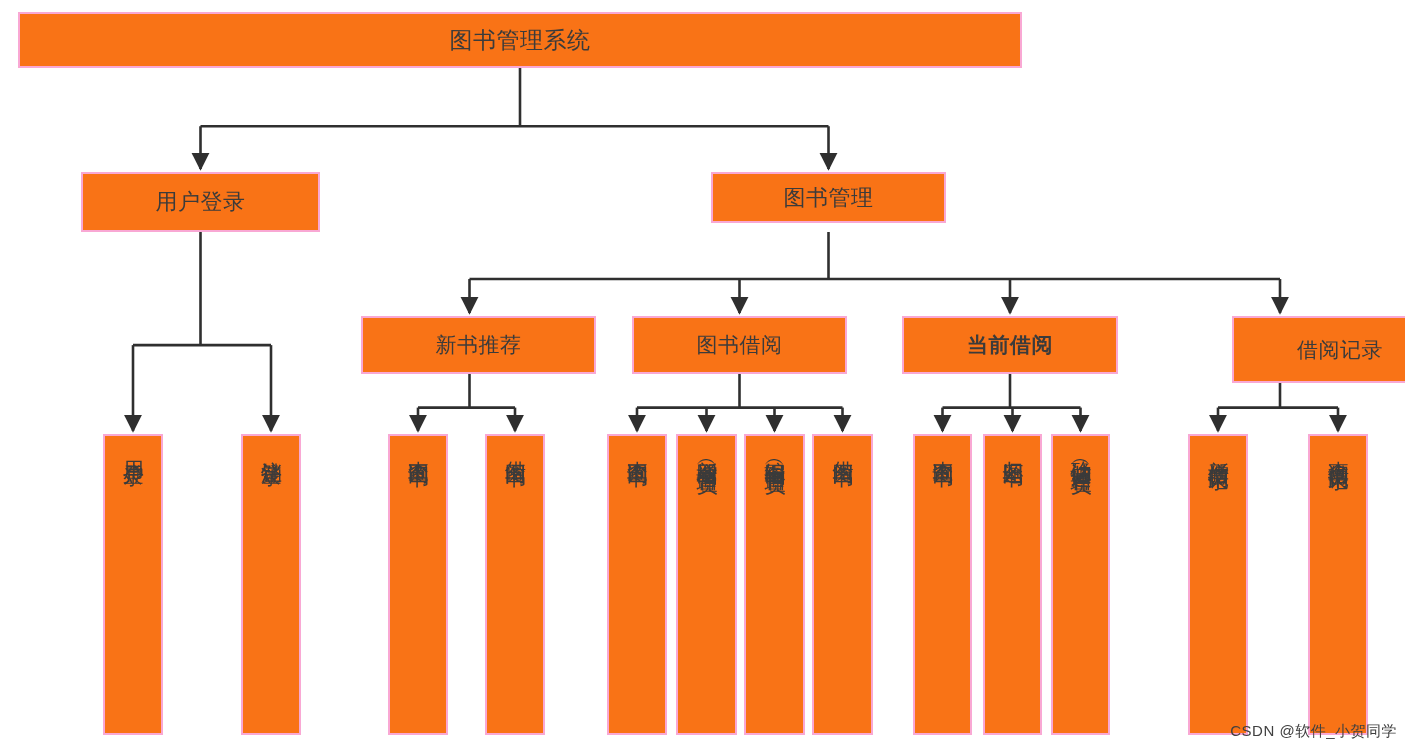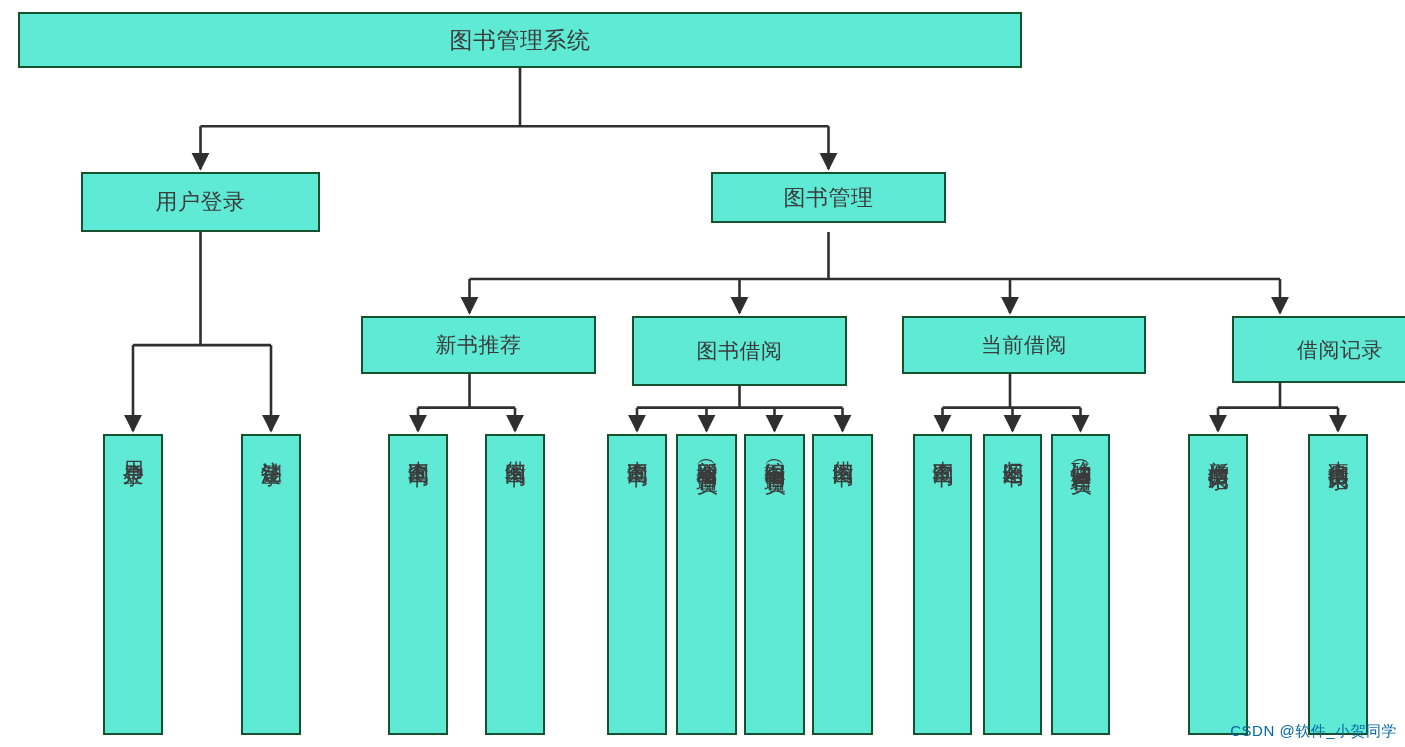"图书管理系统" .node { background: #5eead4 -> #f97316; border: 2px solid #14532d -> 2px solid #f9a8d4 }
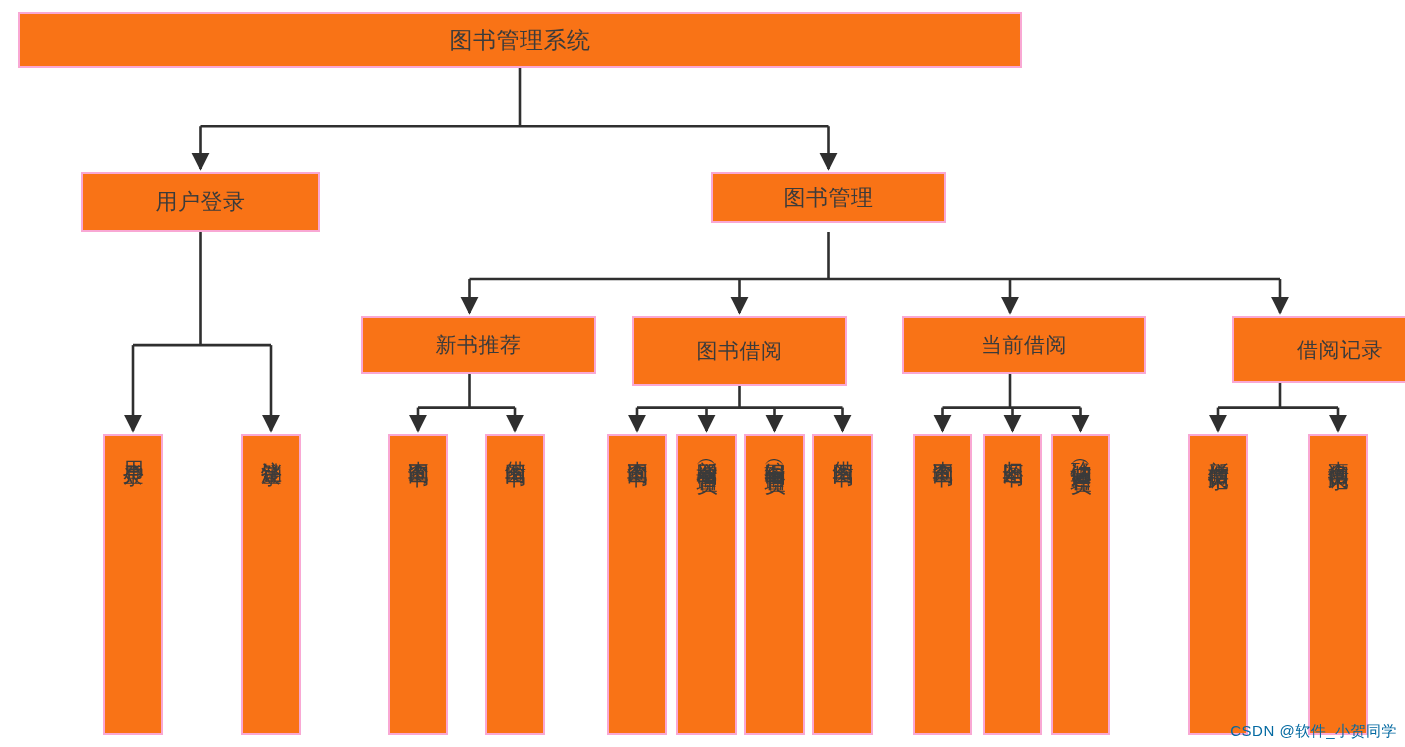"图书借阅" div.node { height: 70px -> 58px }
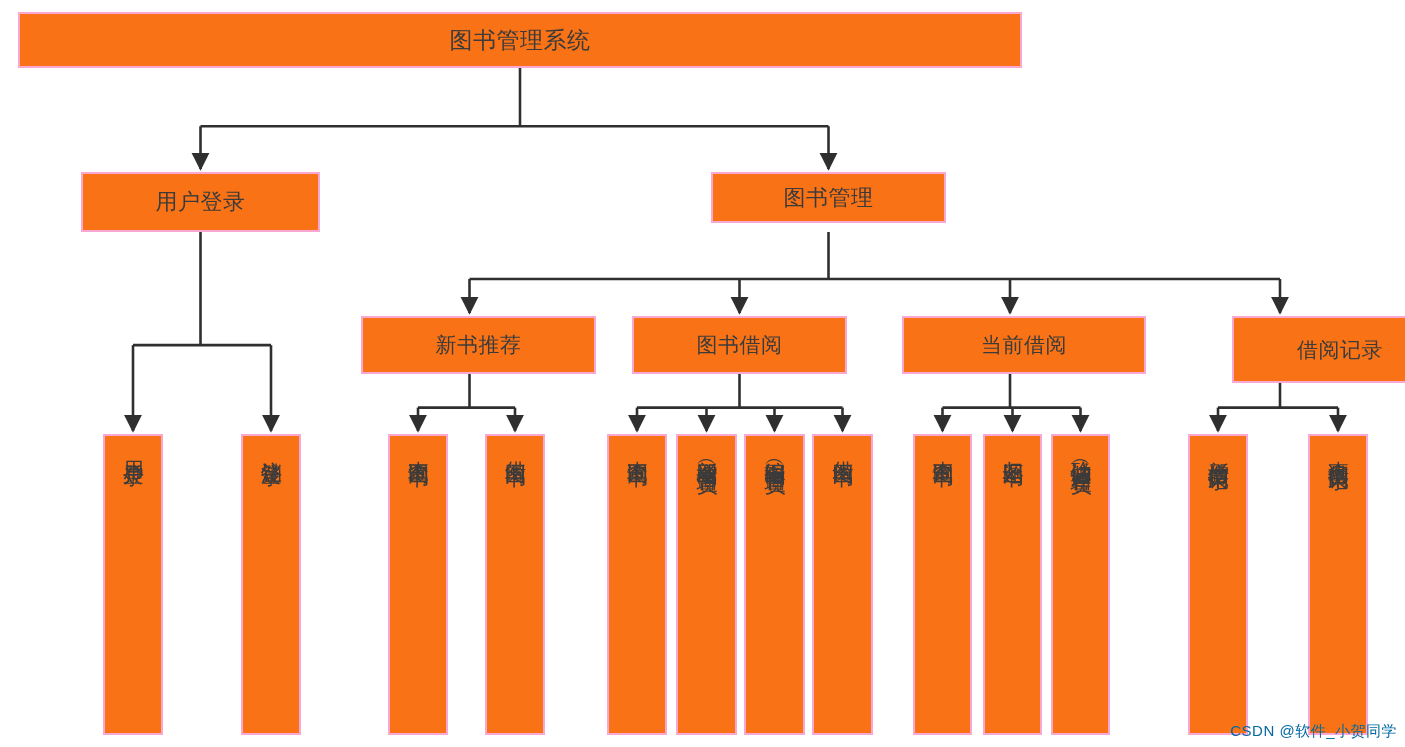"当前借阅" div.node { font-weight: none -> bold; width: 244px -> 216px }
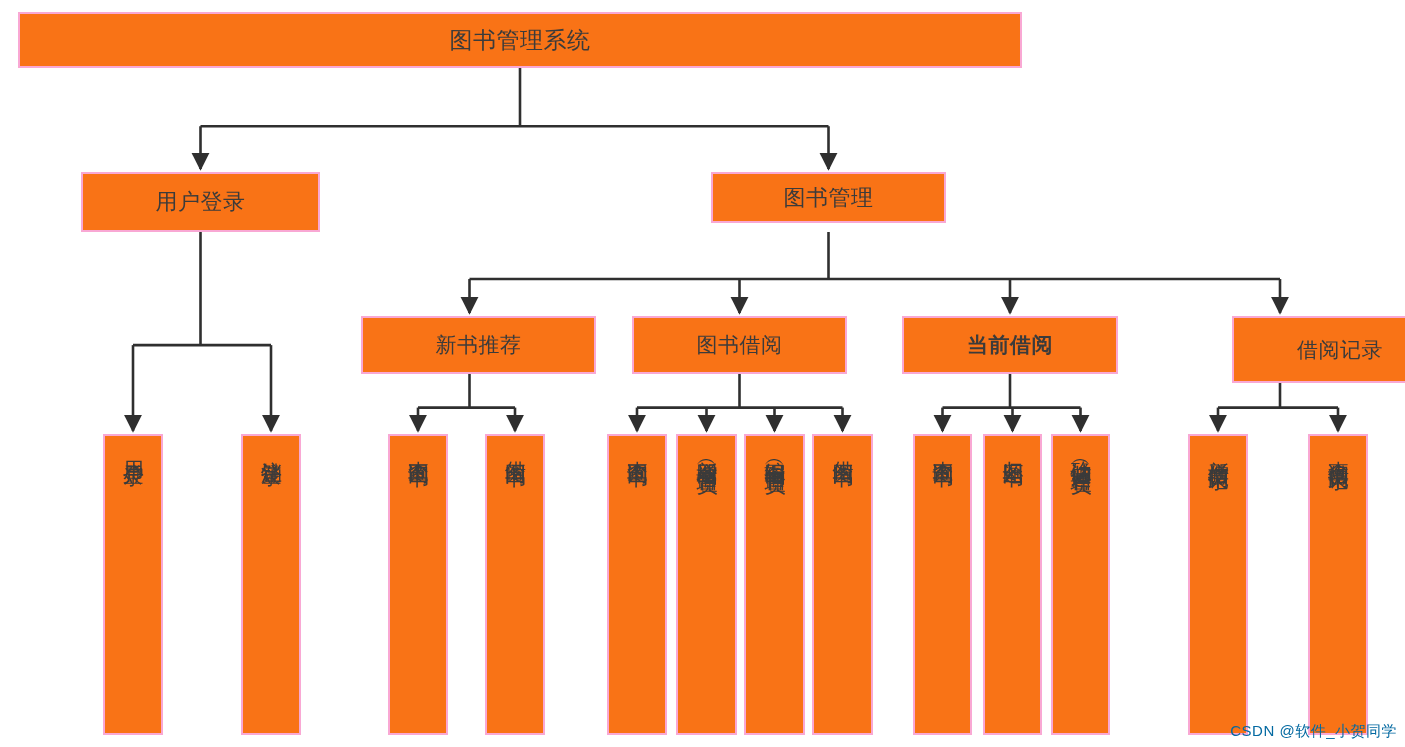"CSDN @软件_小贺同学" #watermark { color: #0369a1 -> #404040 }
